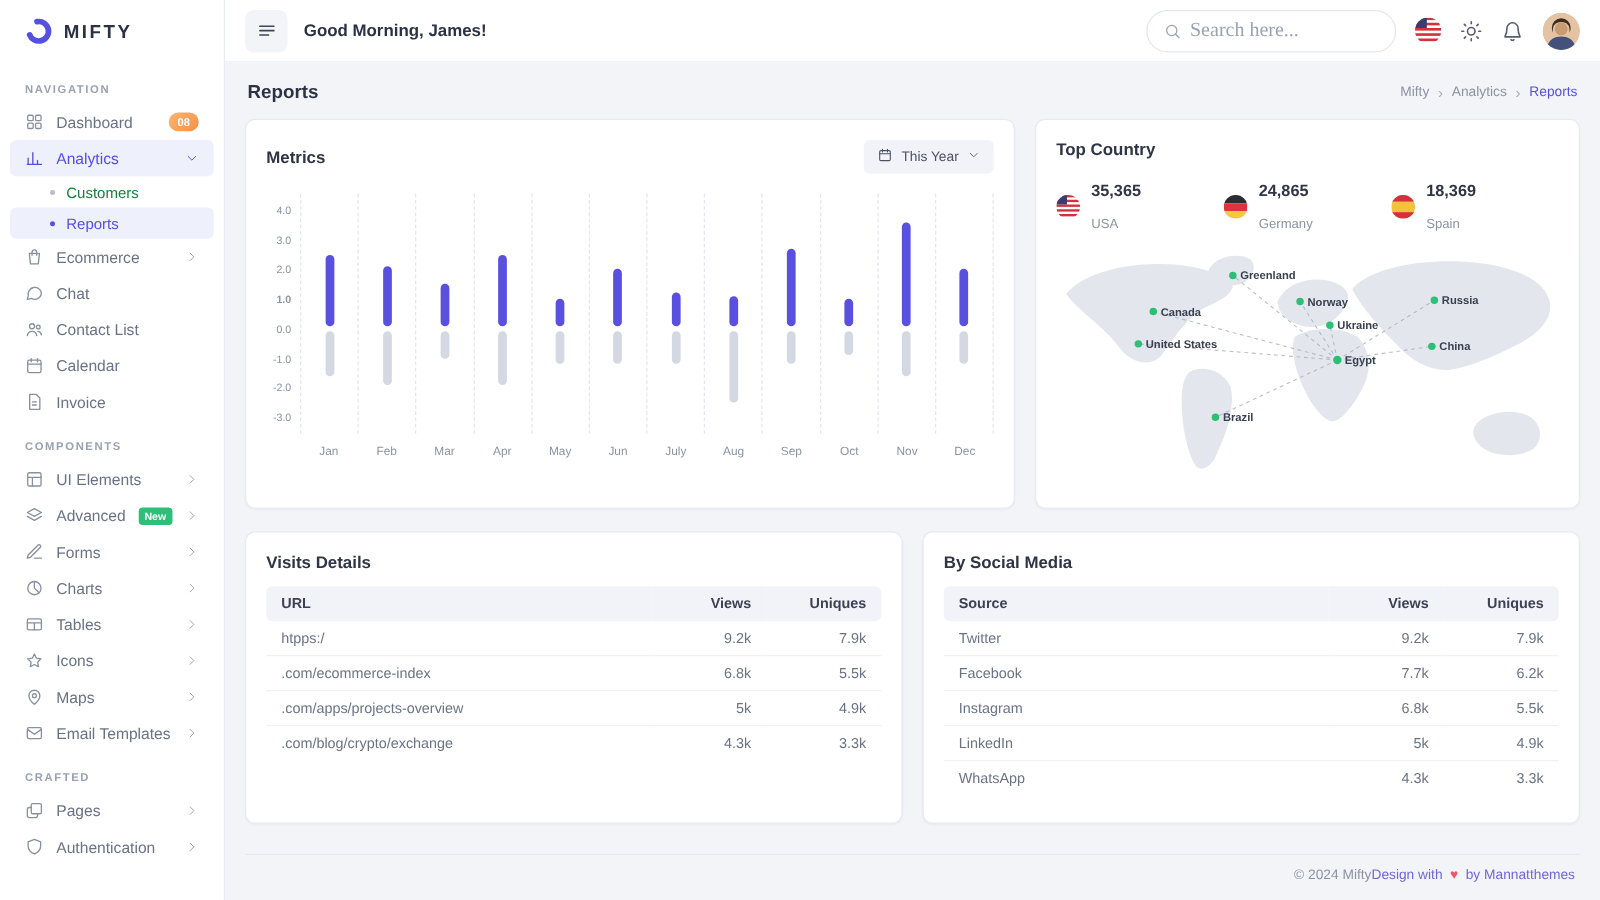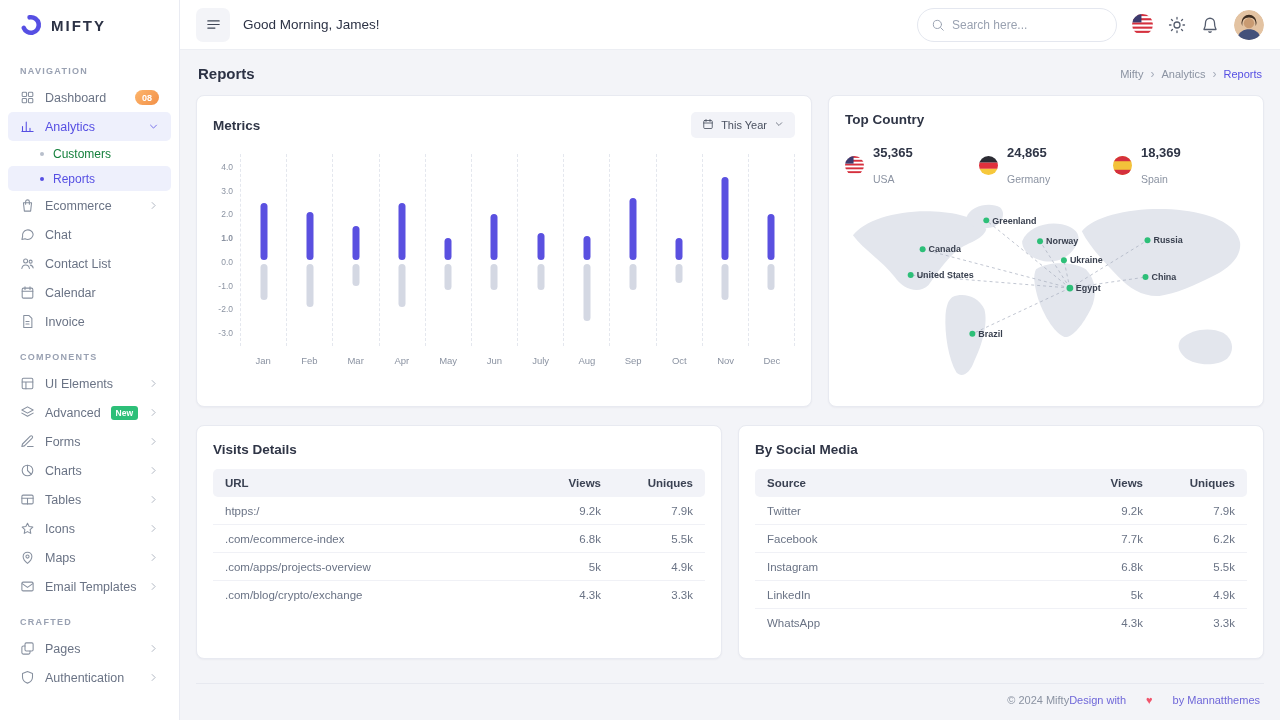"Good Morning, James!" .greeting { font-weight: normal -> bold }
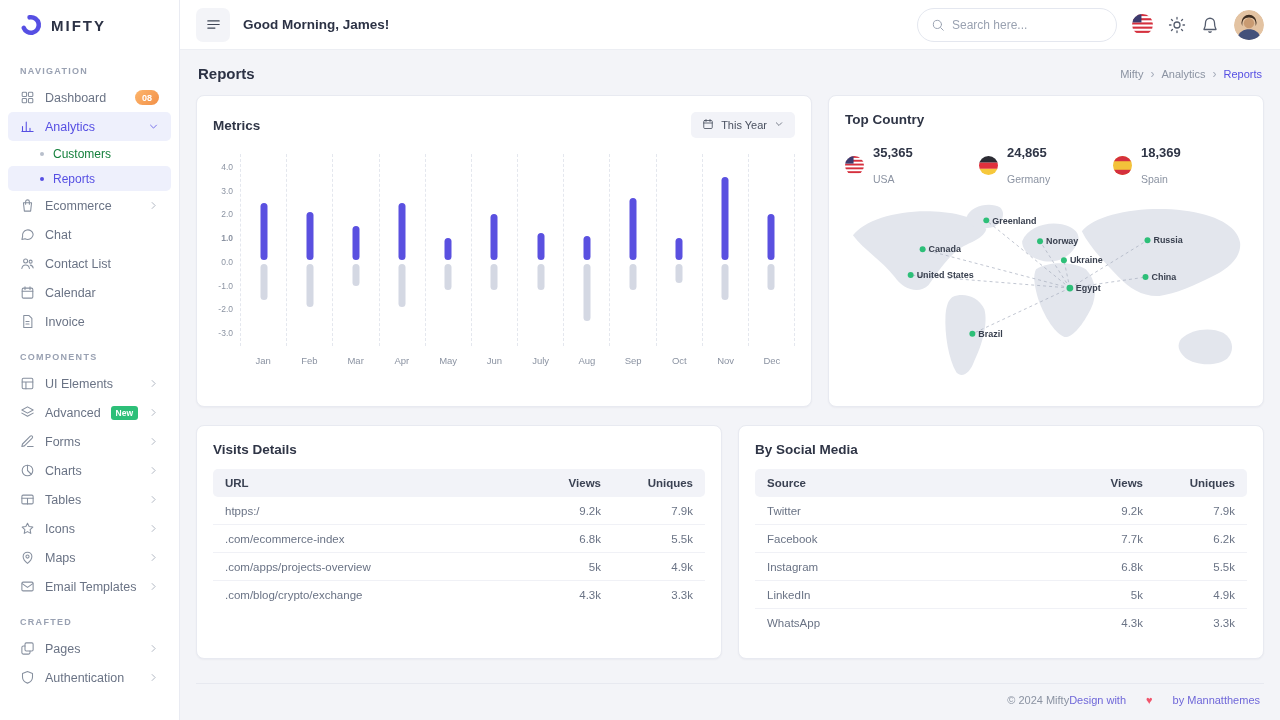"Search here..." .searchbox input { font-family: Liberation Sans, sans-serif -> Liberation Serif, serif; font-size: 12px -> 16px }
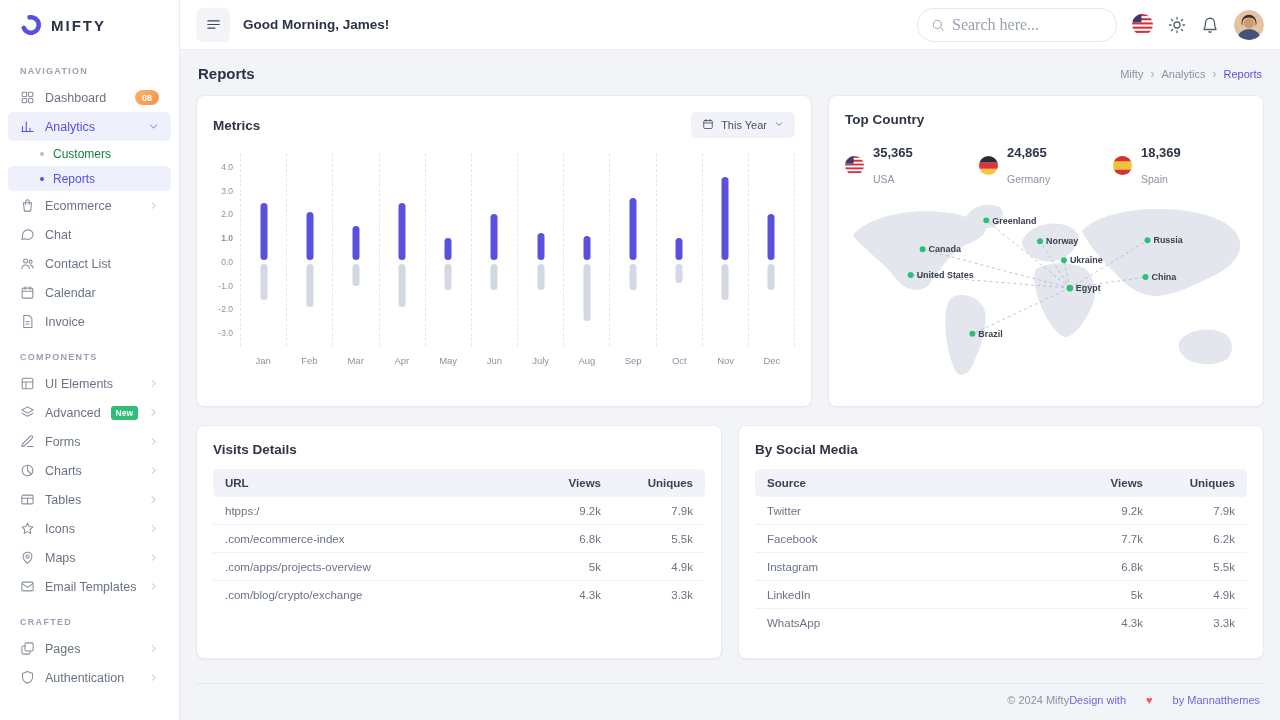"Design with" .credit { gap: 20px -> 6px }
